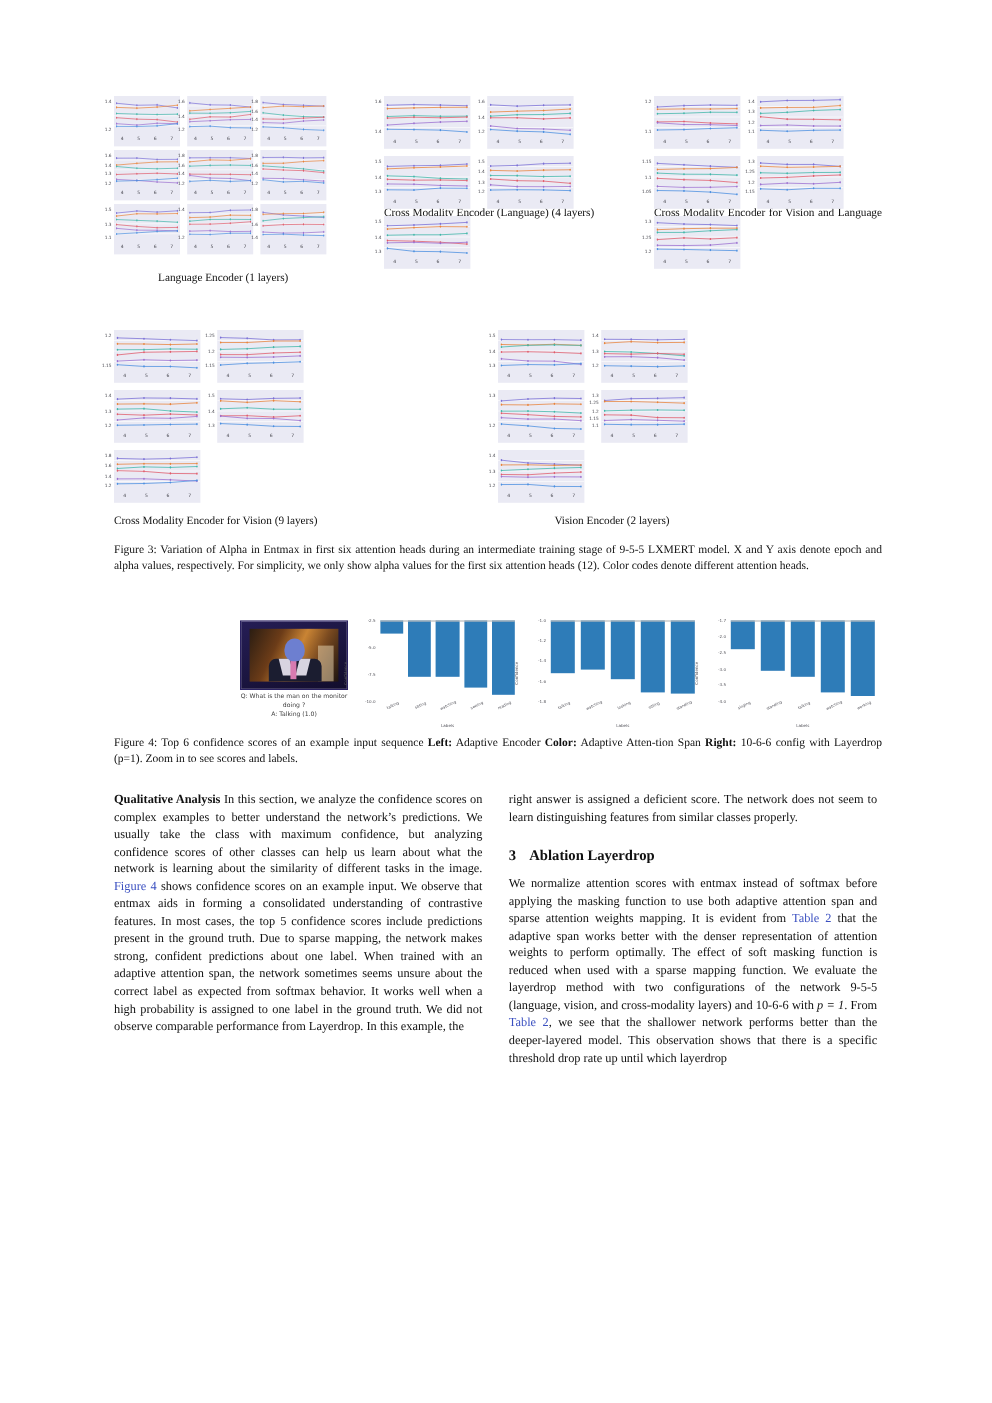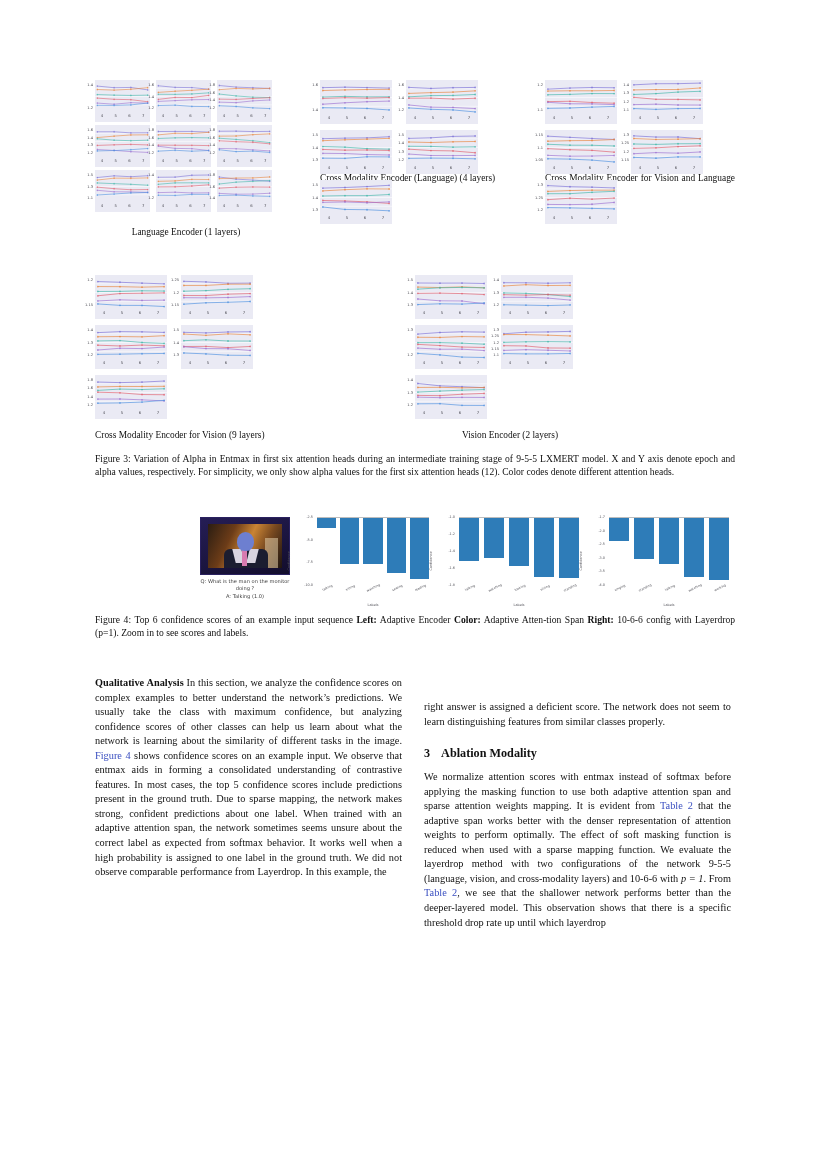"Qualitative Analysis In this section," .col { top: 676px -> 660px }
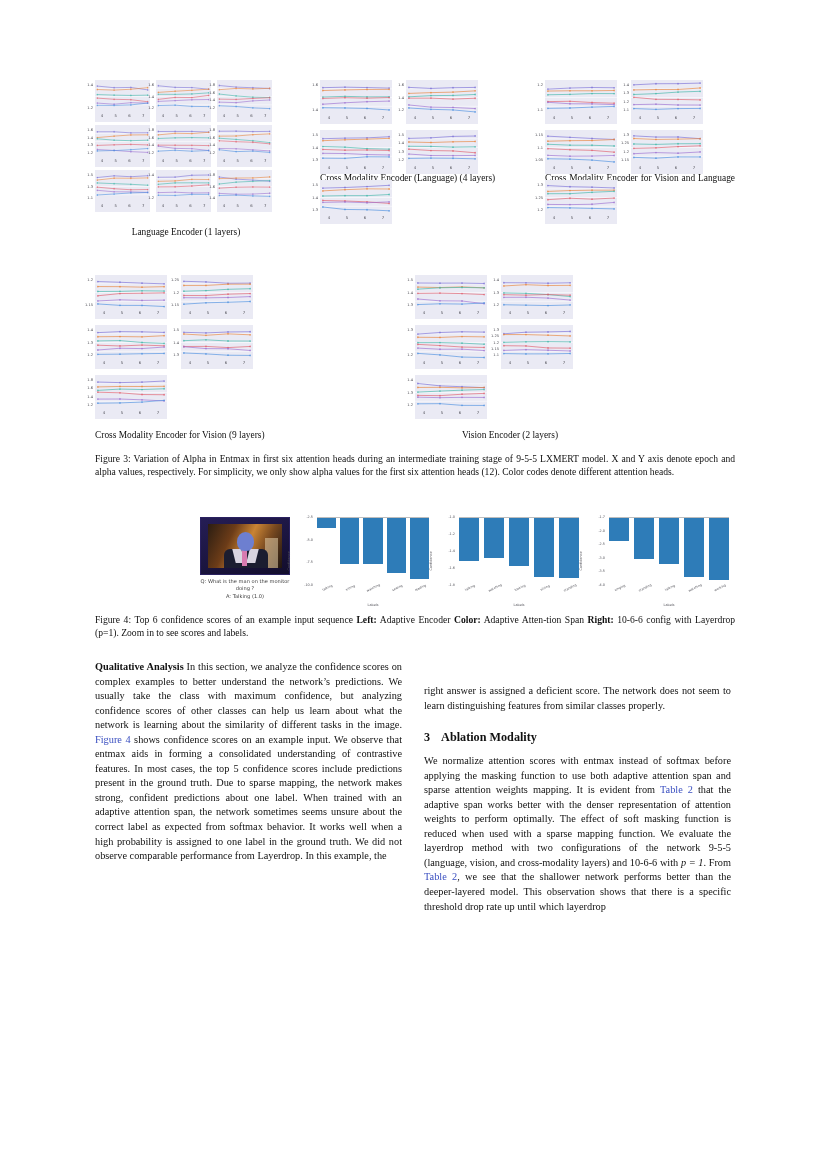"right answer is assigned a" .col.right { margin-top: 24px -> none }
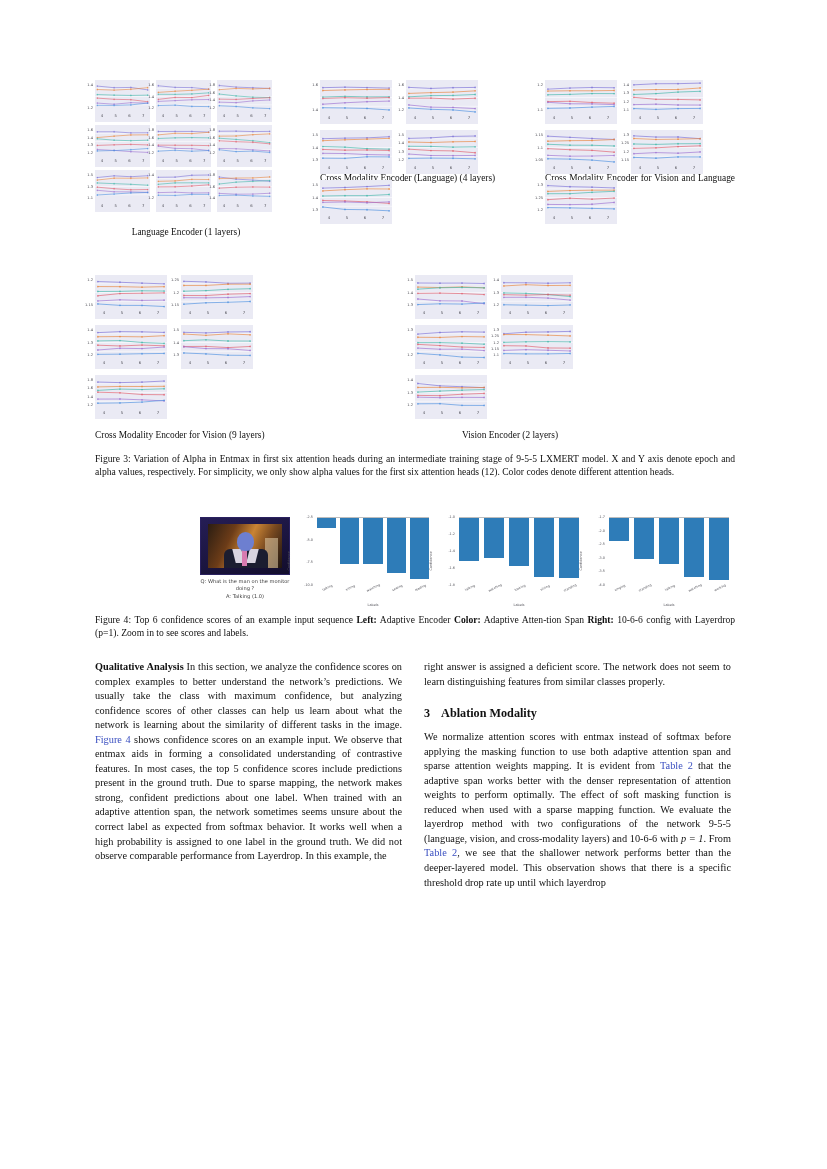"Ablation Modality" span { text: Modality -> Layerdrop }
